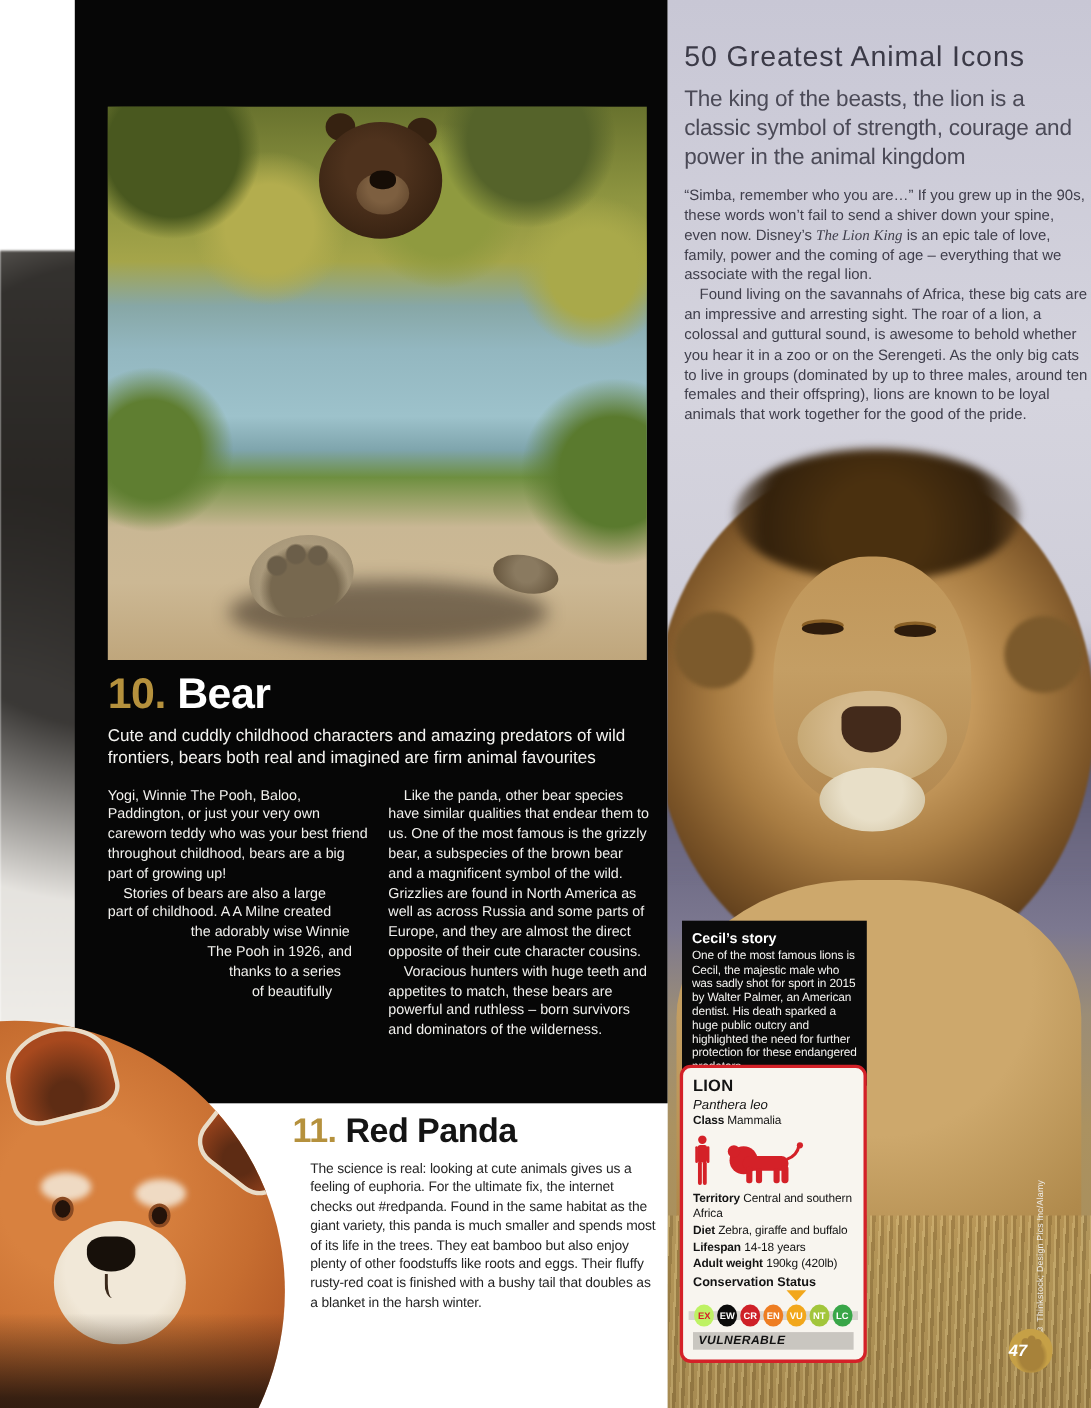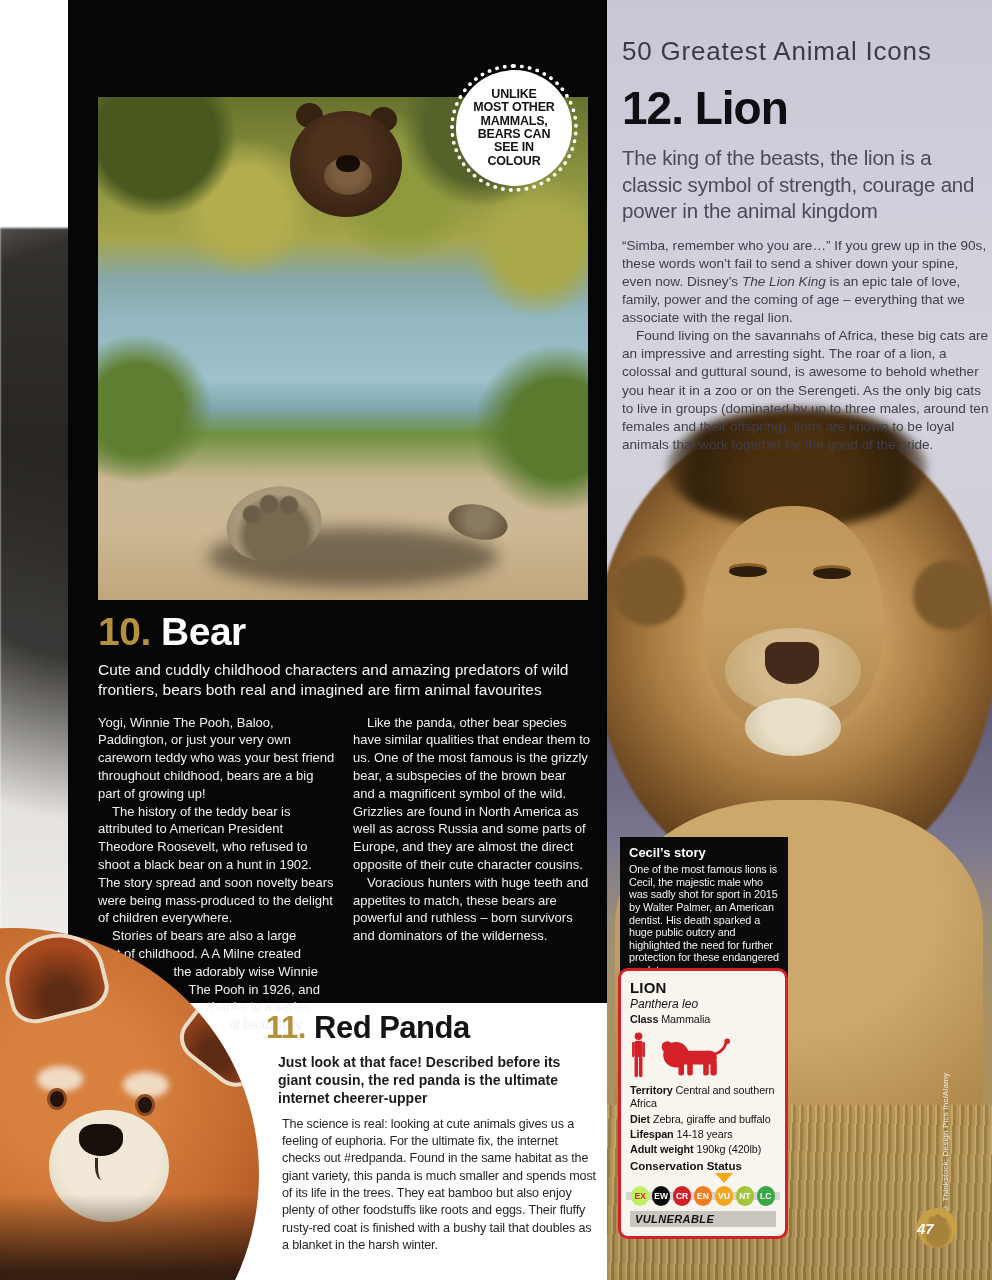"UNLIKE" div.badge { html: <div> <div> <div>UNLIKE</div> <div>MOST OTHER</div> <div>MAMMALS,</div> <div>BEARS CAN</div> <div>SEE IN</div> <div>COLOUR</div> </div> </div> -> none }
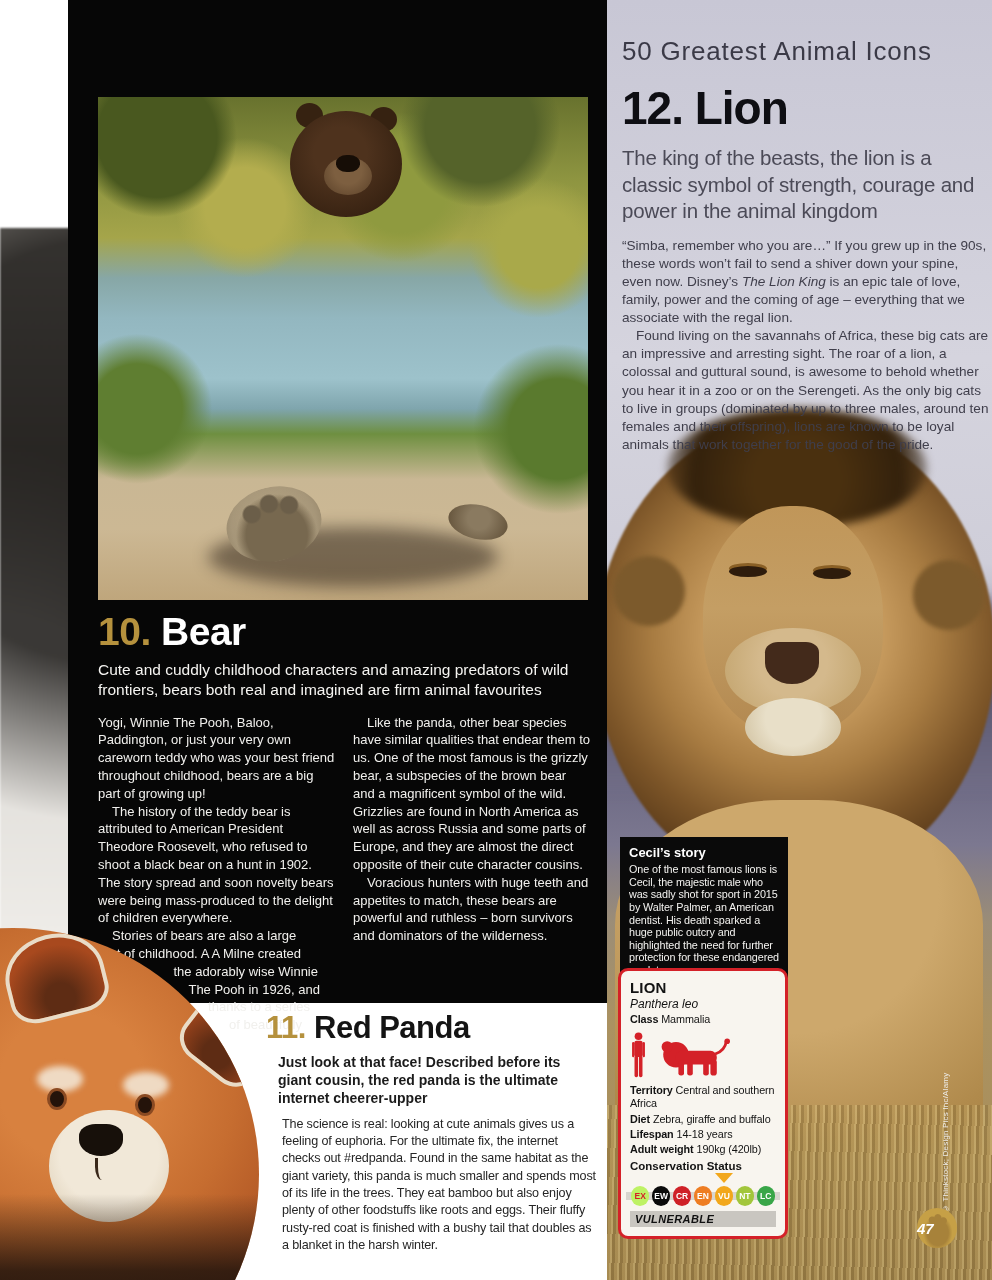"12. Lion" div.lion-title { html: <div>12. Lion</div> -> none }
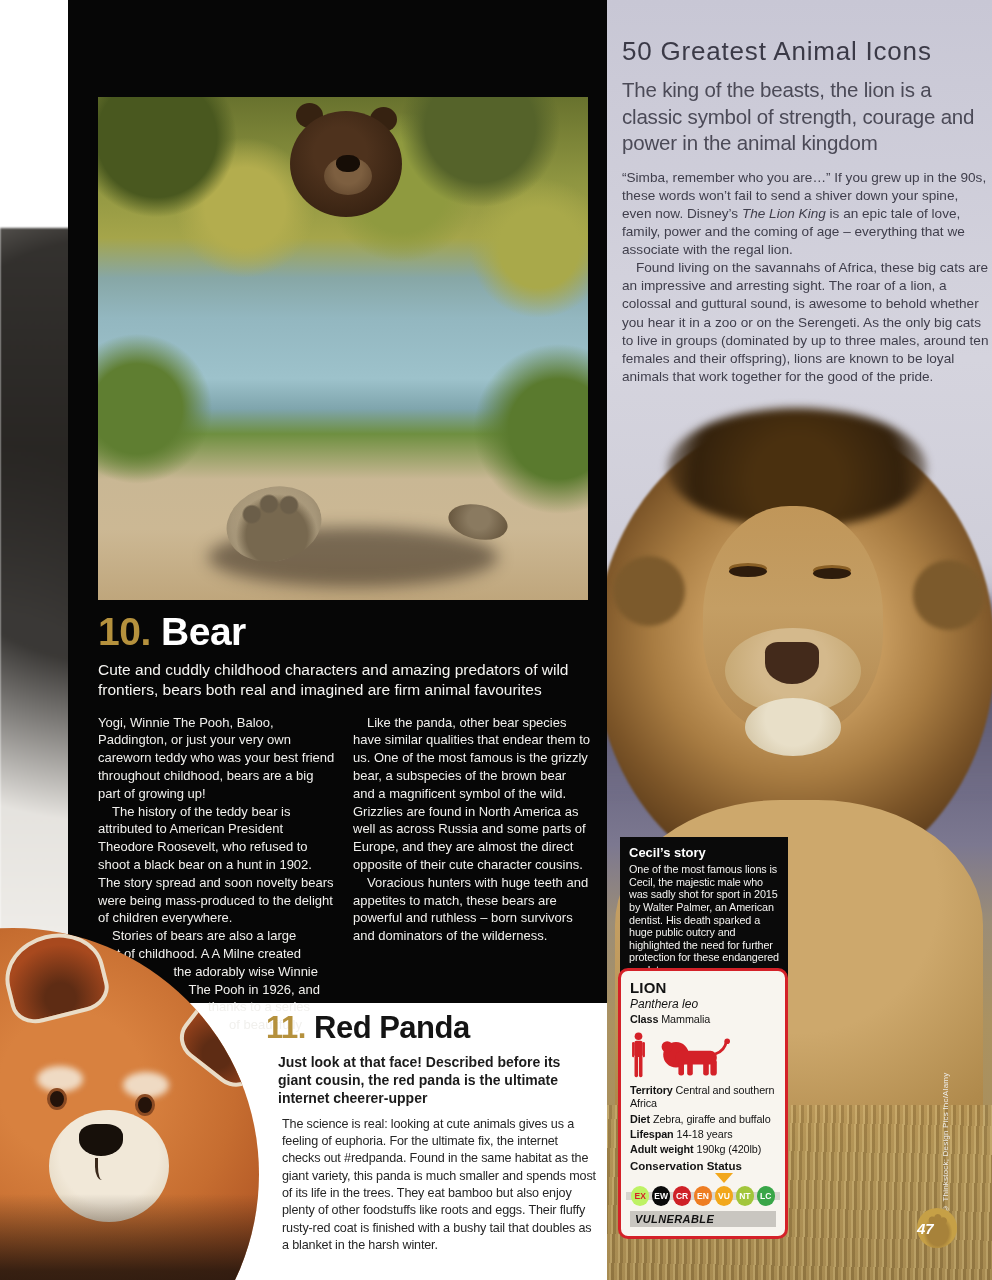"The Lion King" .italic { font-family: none -> Liberation Serif, serif }
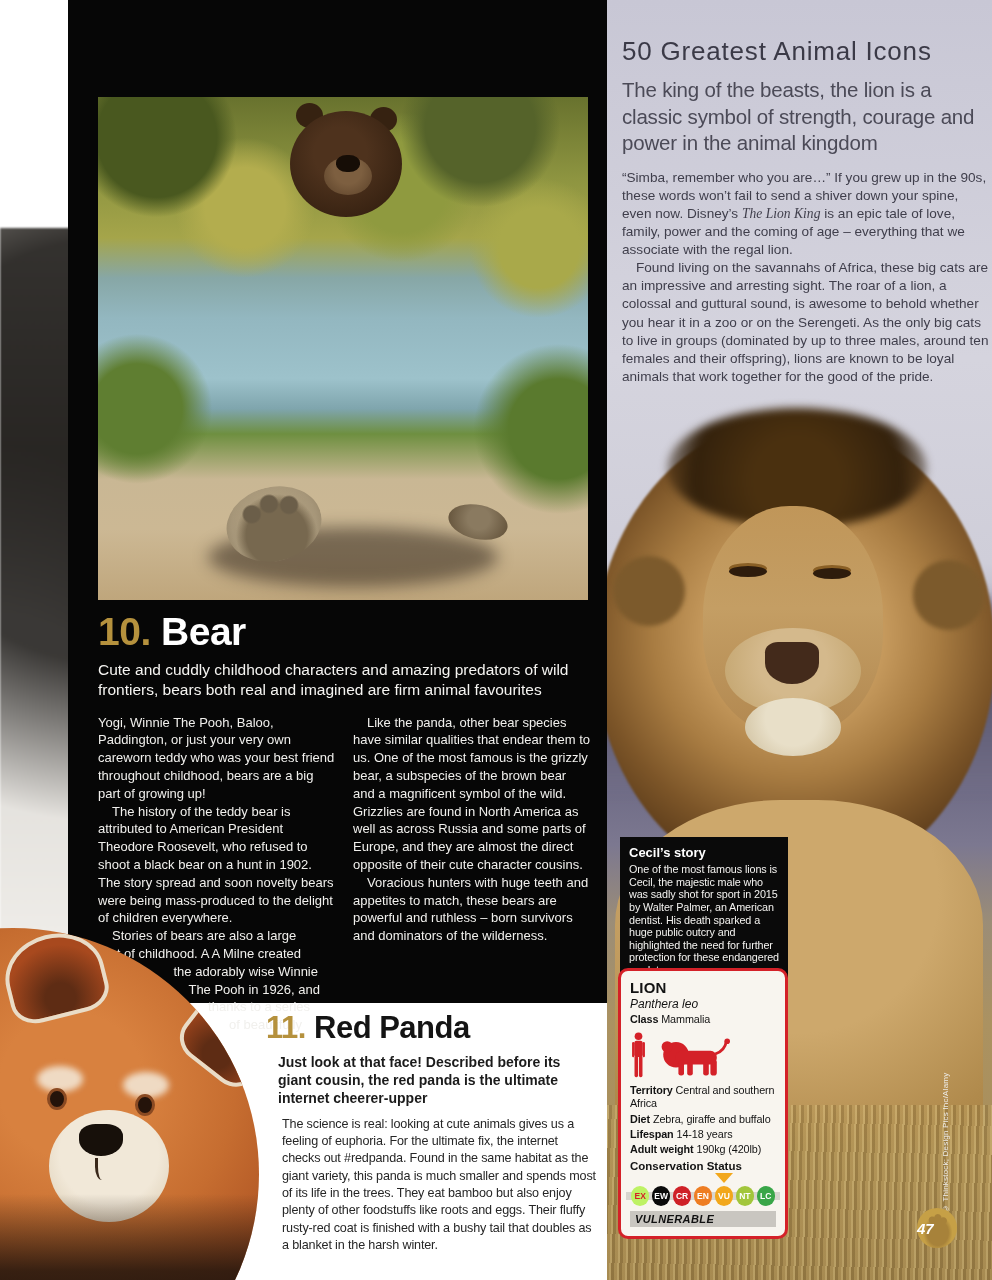"The history of the teddy" p.ind { html: <p>The history of the teddy bear is attributed to American President Theodore Roosevelt, who refused to shoot a black bear on a hunt in 1902. The story spread and soon novelty bears were being mass-produced to the delight of children everywhere.</p> -> none }
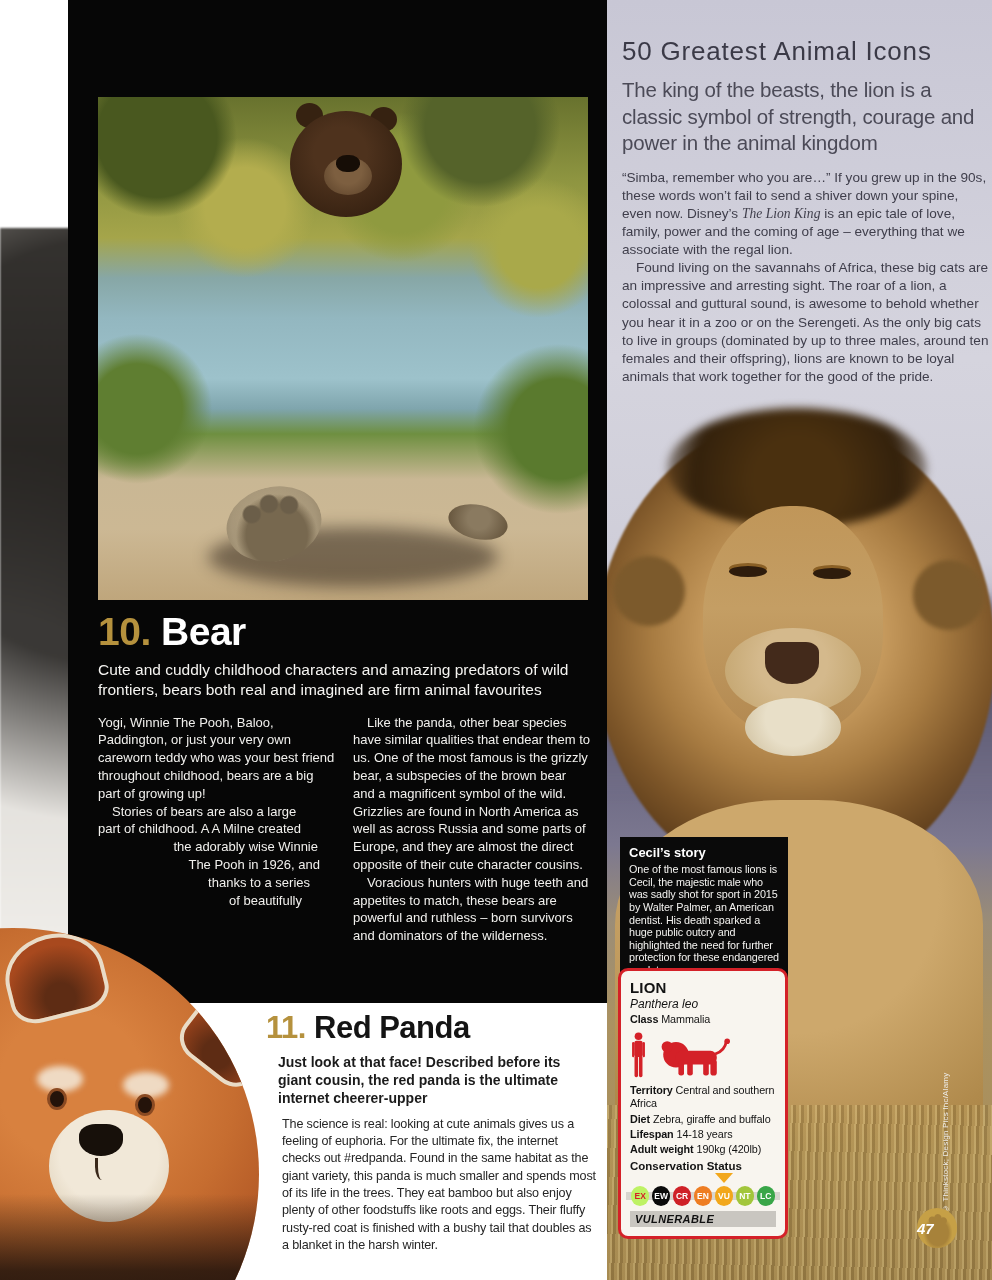"Just look at that face!" div.panda-standfirst { html: <div>Just look at that face! Described before its giant cousin, the red panda is the ultimate internet cheerer-upper</div> -> none }
